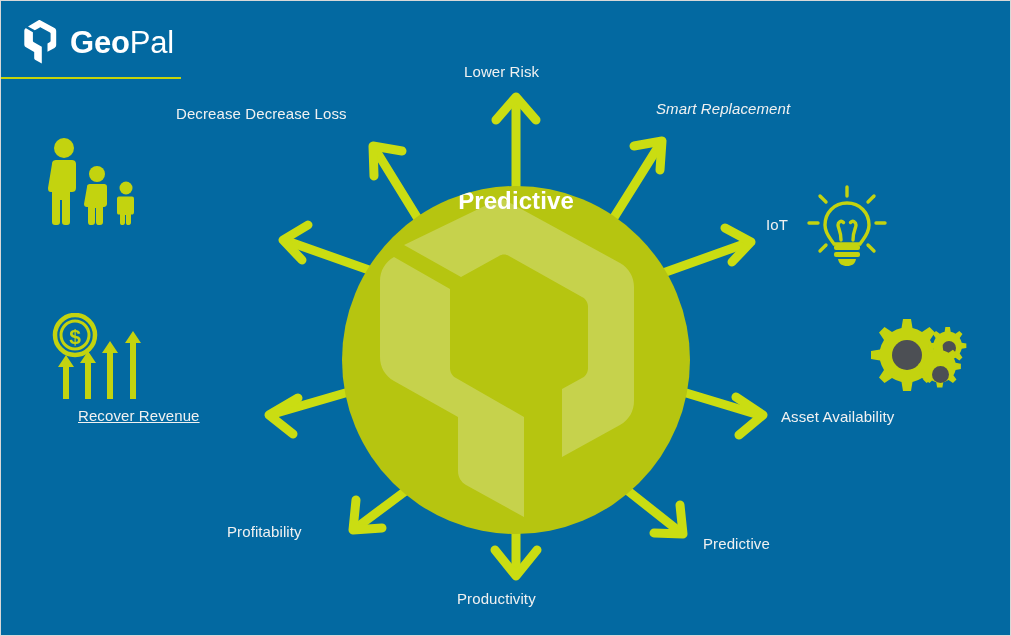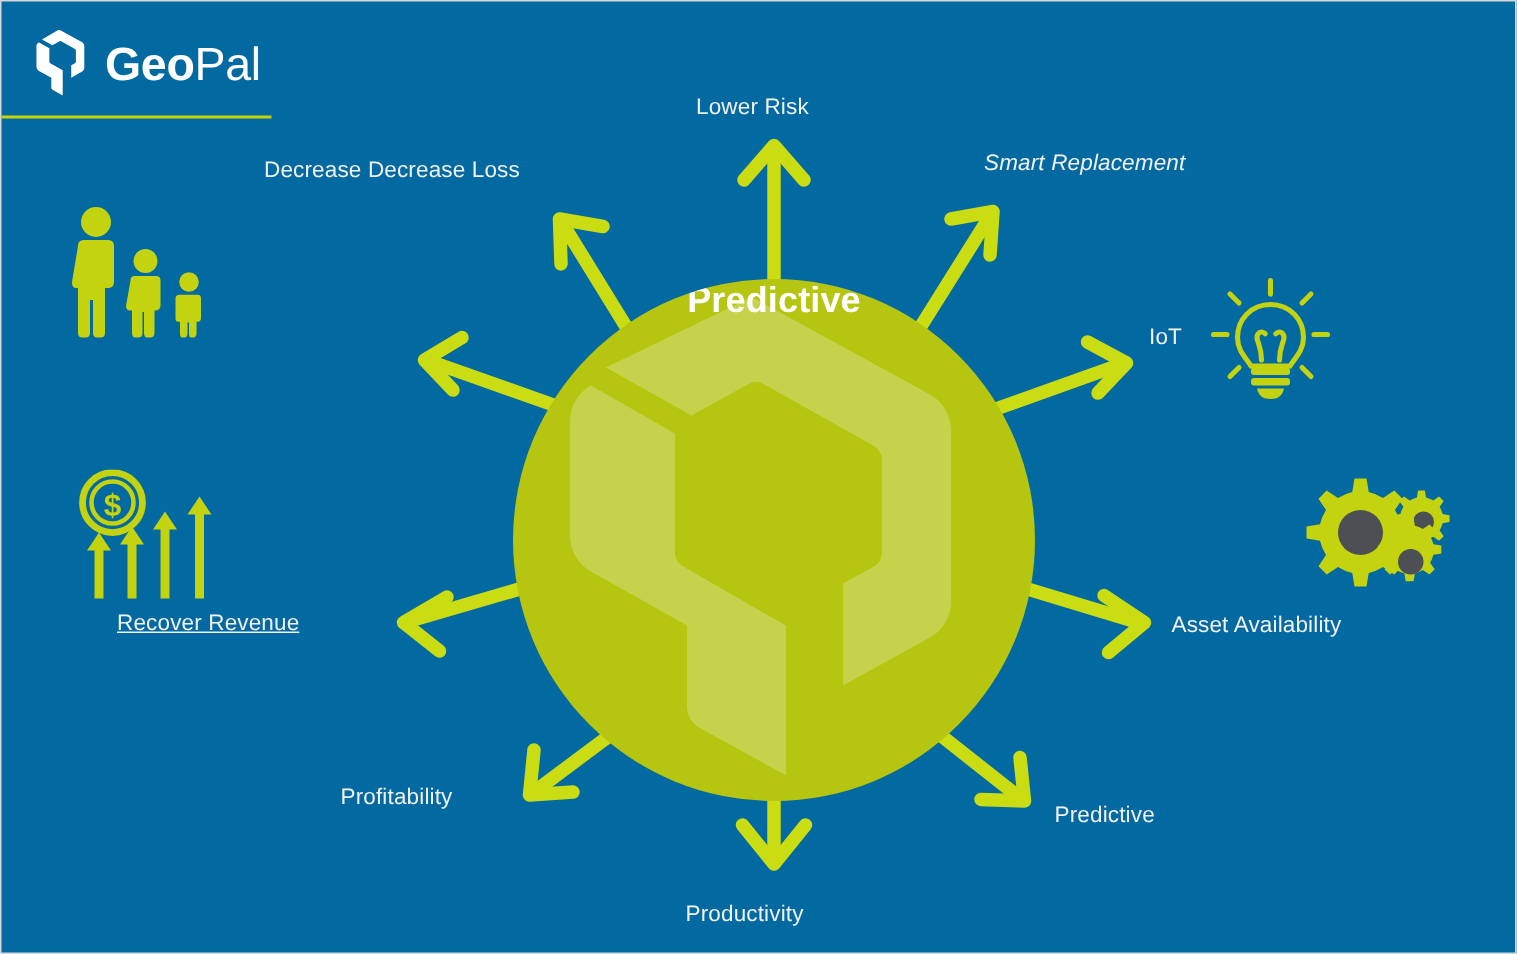"Productivity" #lbl-productivity { margin-top: 11px -> none }
